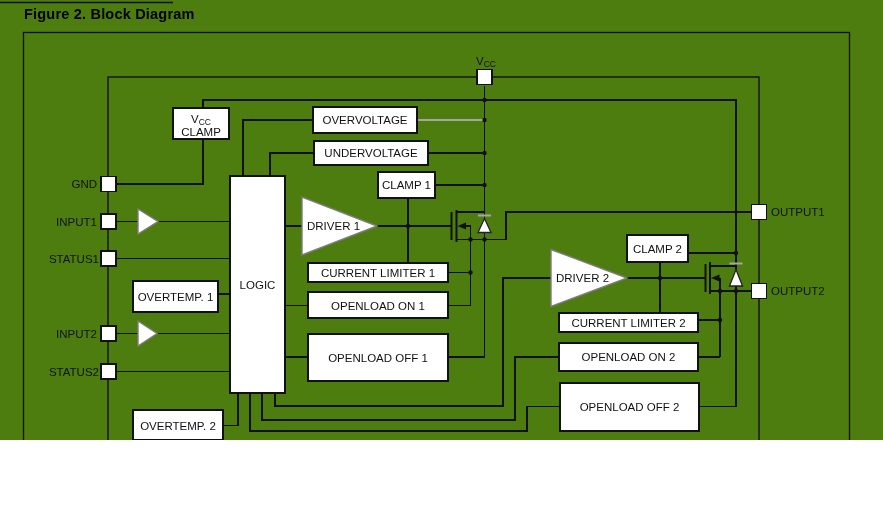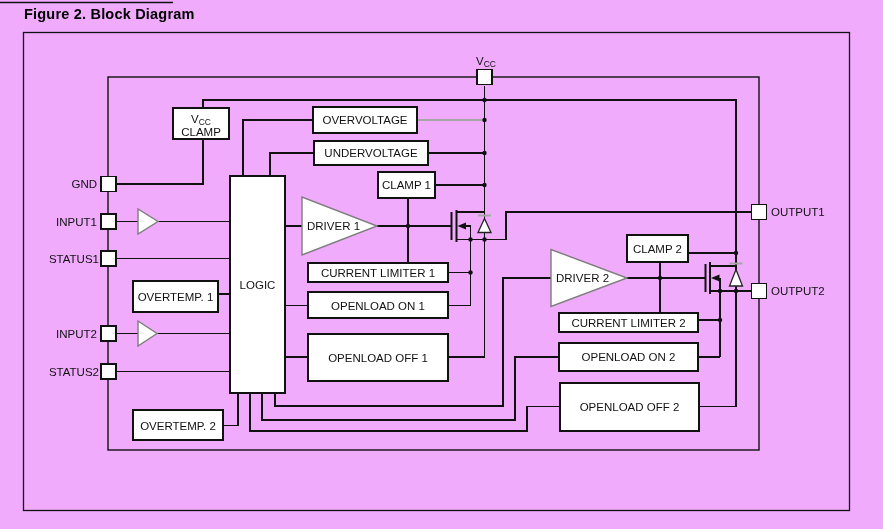"Figure 2. Block Diagram" .page { background: #f0abfc -> #4d7c0f; height: 529px -> 440px }
